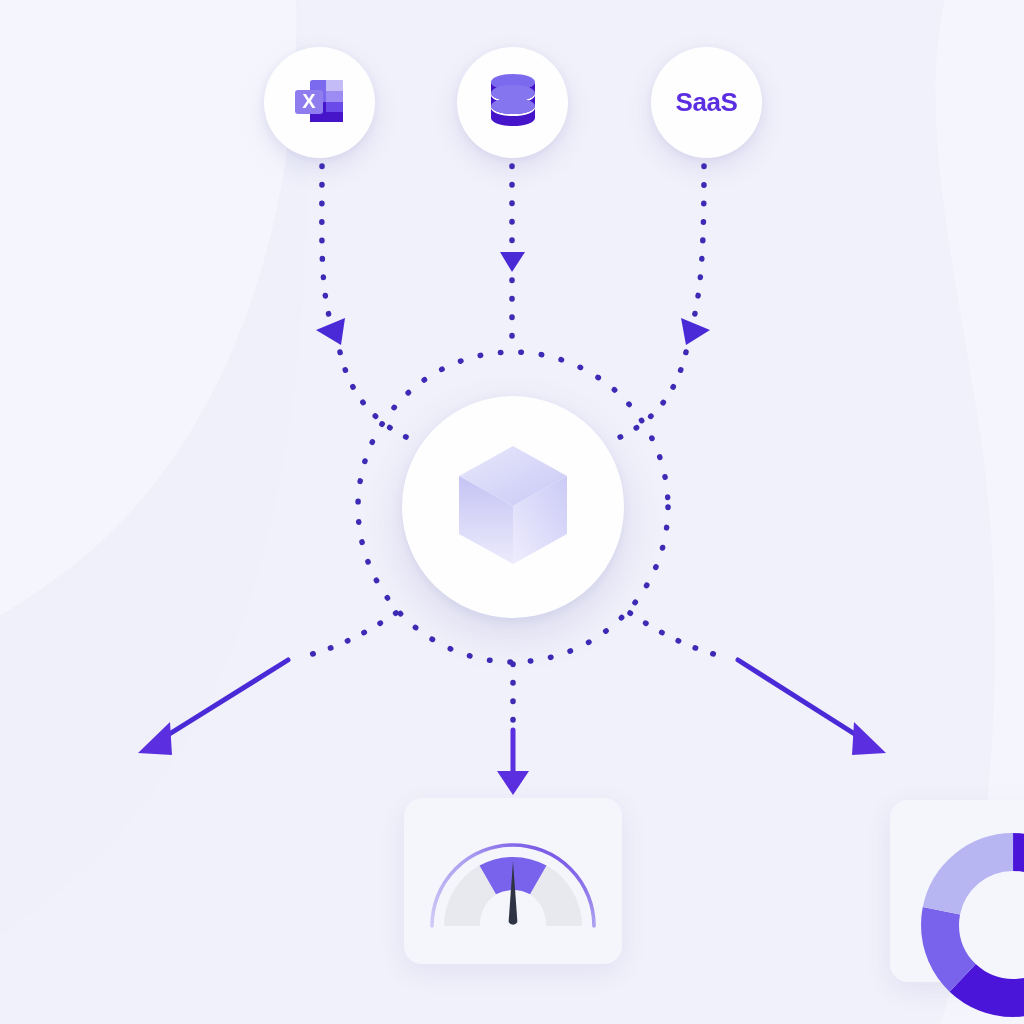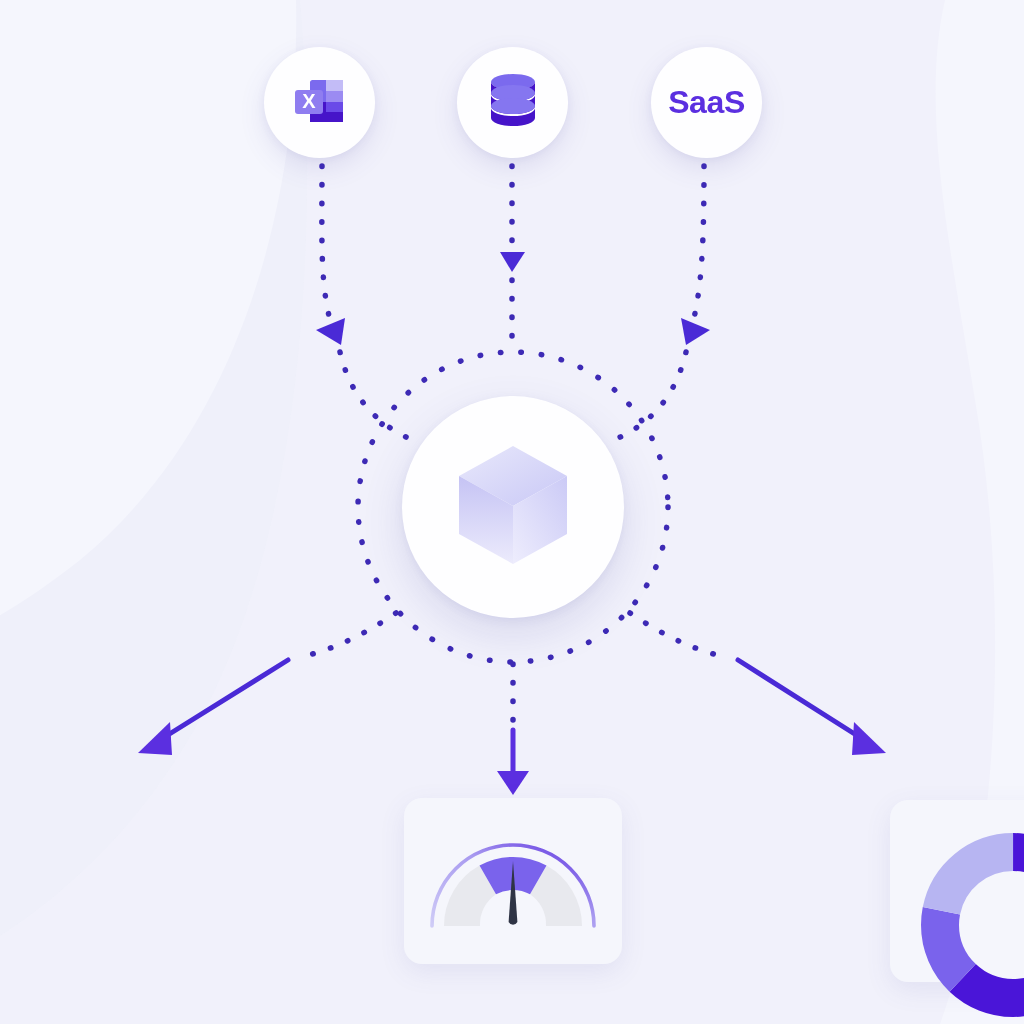"SaaS" .saas-label { font-size: 32px -> 26px }
